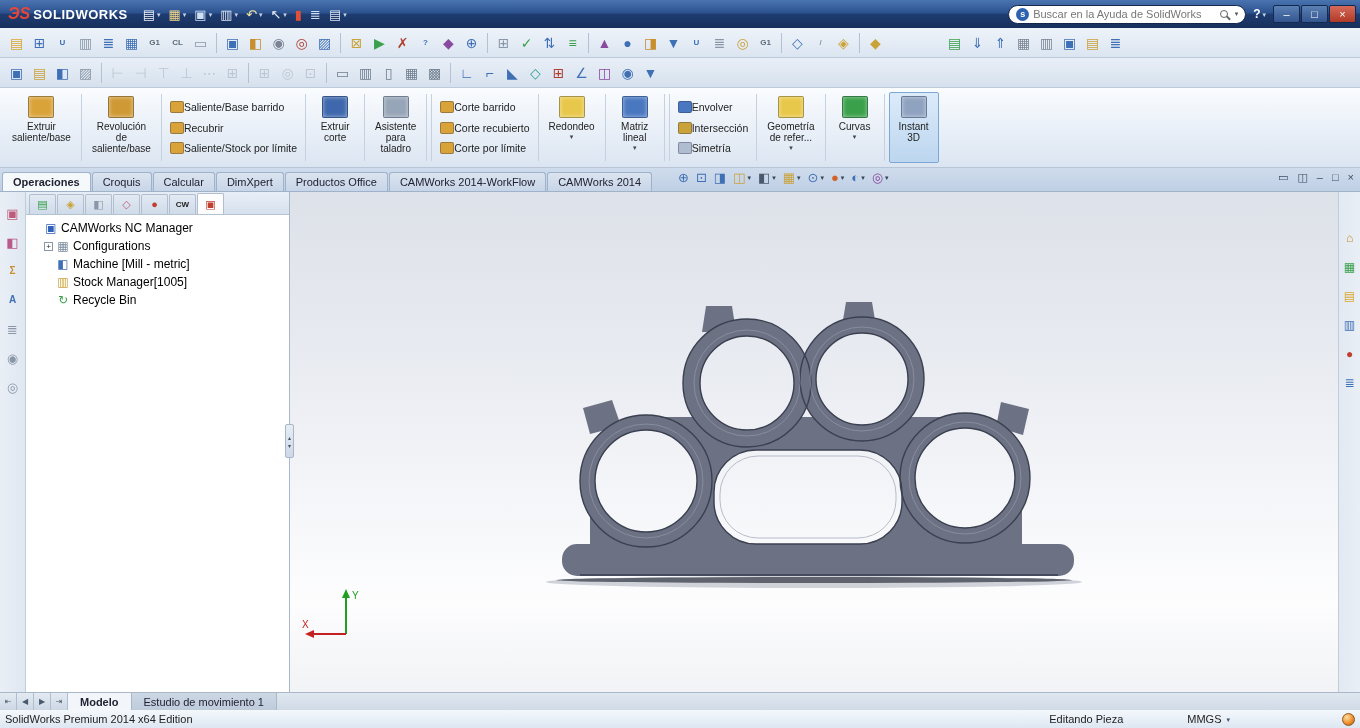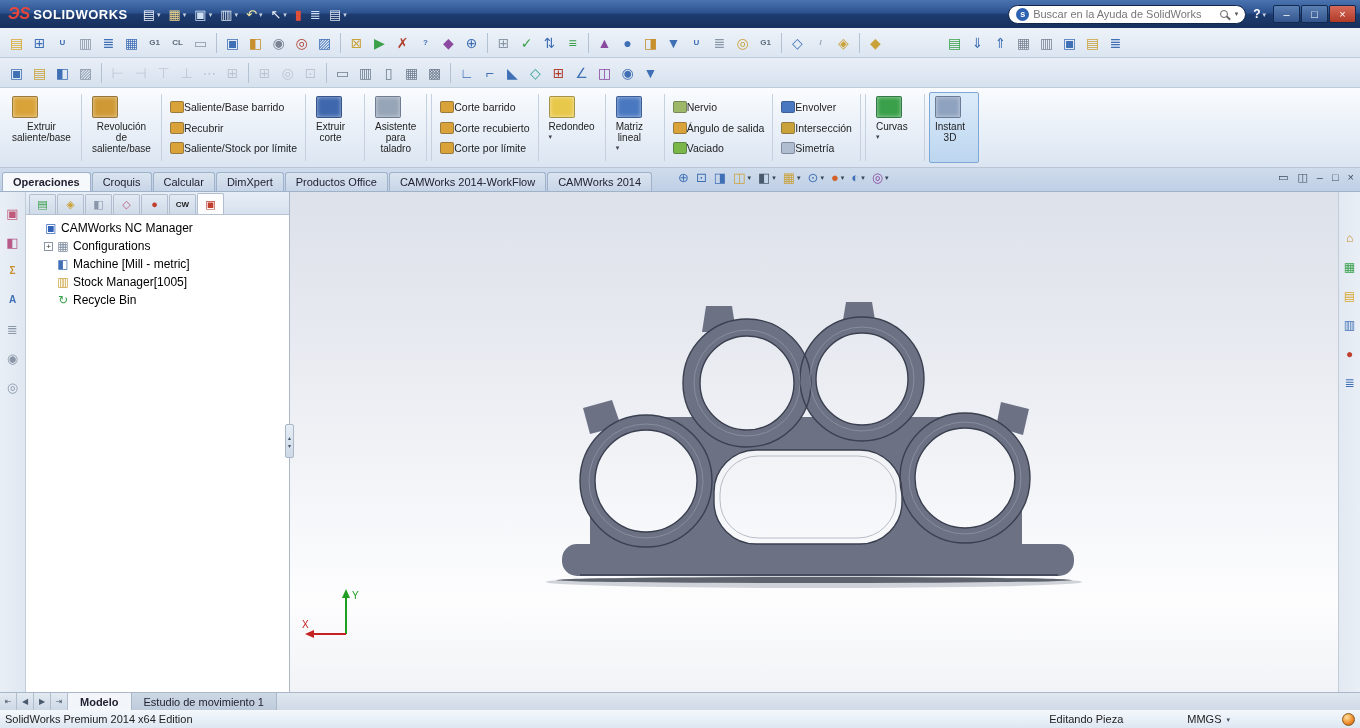"Nervio" div.rib-cell { html: <div> <div> <span></span> <span>Nervio</span> </div> <div> <span></span> <span>Ángulo de salida</span> </div> <div> <span></span> <span>Vaciado</span> </div> </div> -> none }
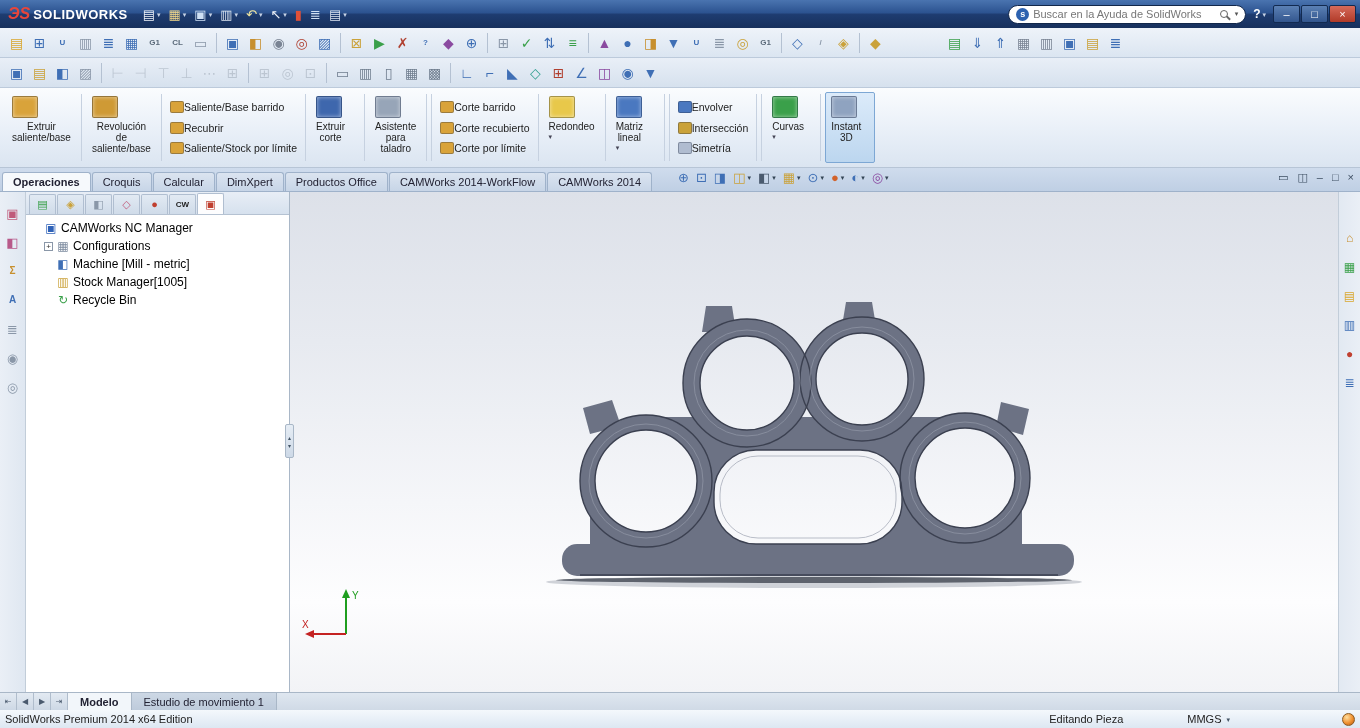"Extruir" .rib-big { align-items: flex-start -> center }
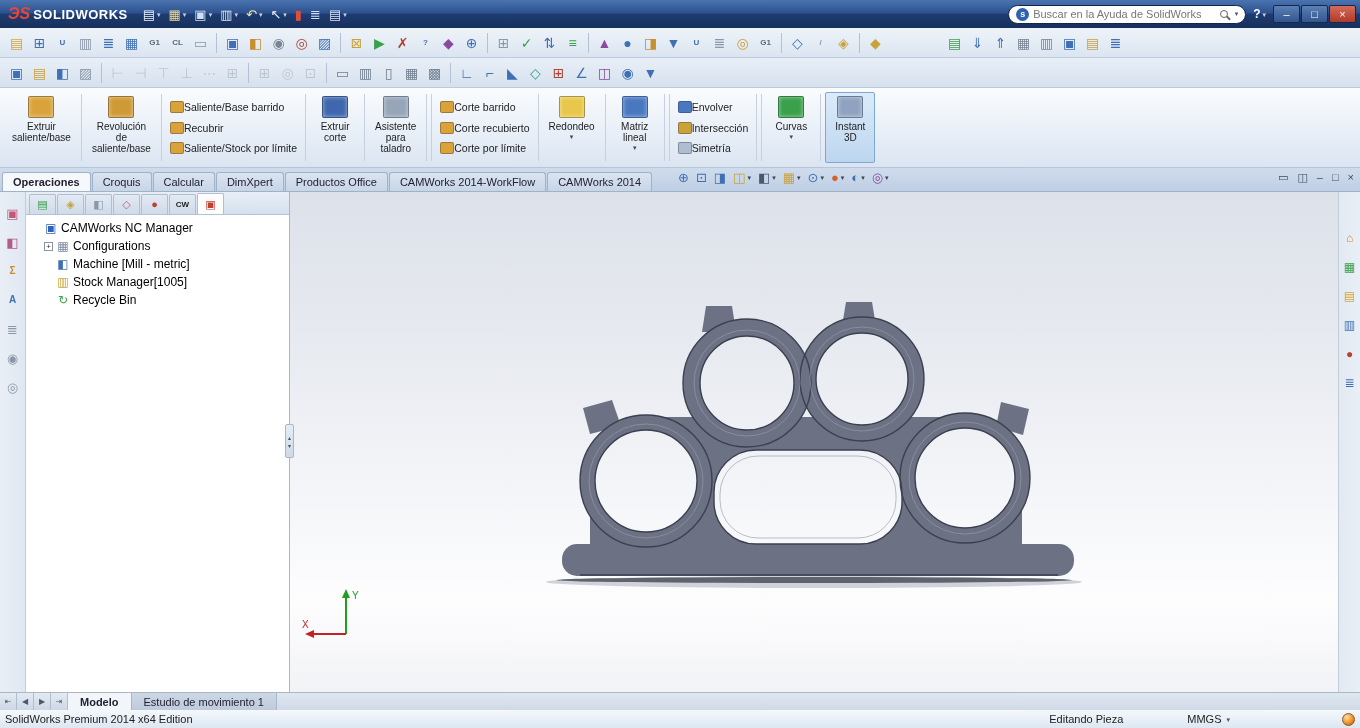"Geometría" div.rib-cell { html: none -> <div> <div> <span></span> <span>Geometría de refer...</span> <span>▾</span> </div> </div> }
